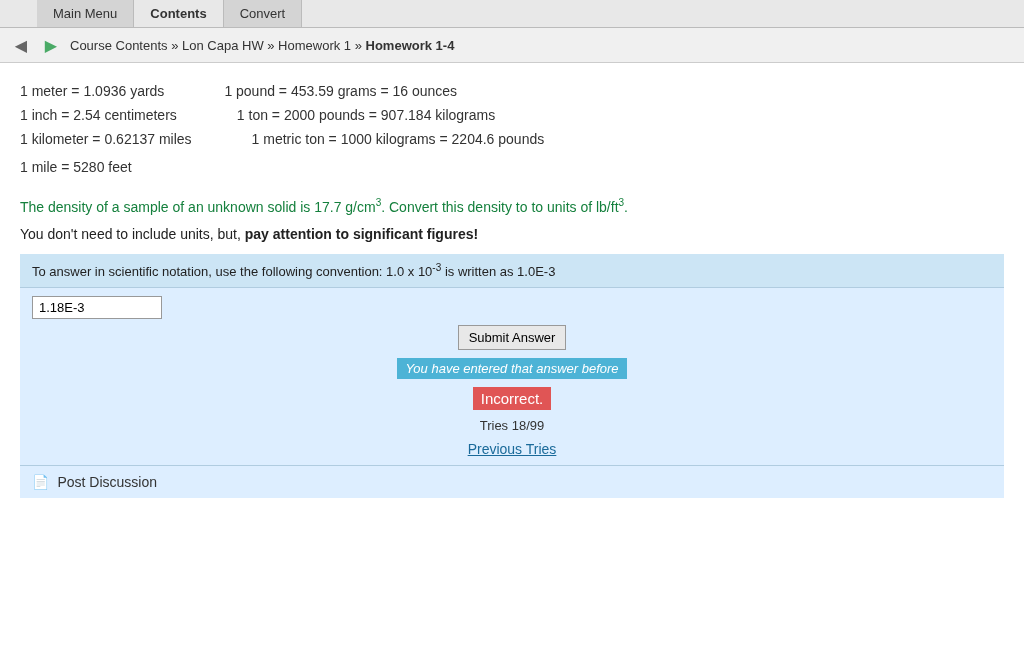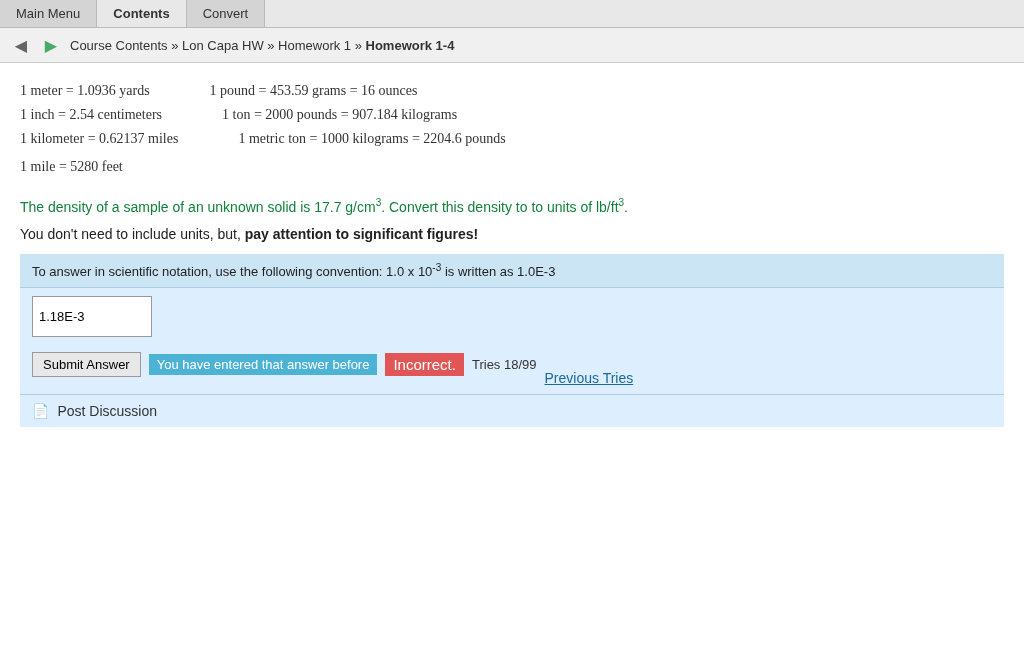"Main Menu" .top-nav { padding-left: none -> 37px }
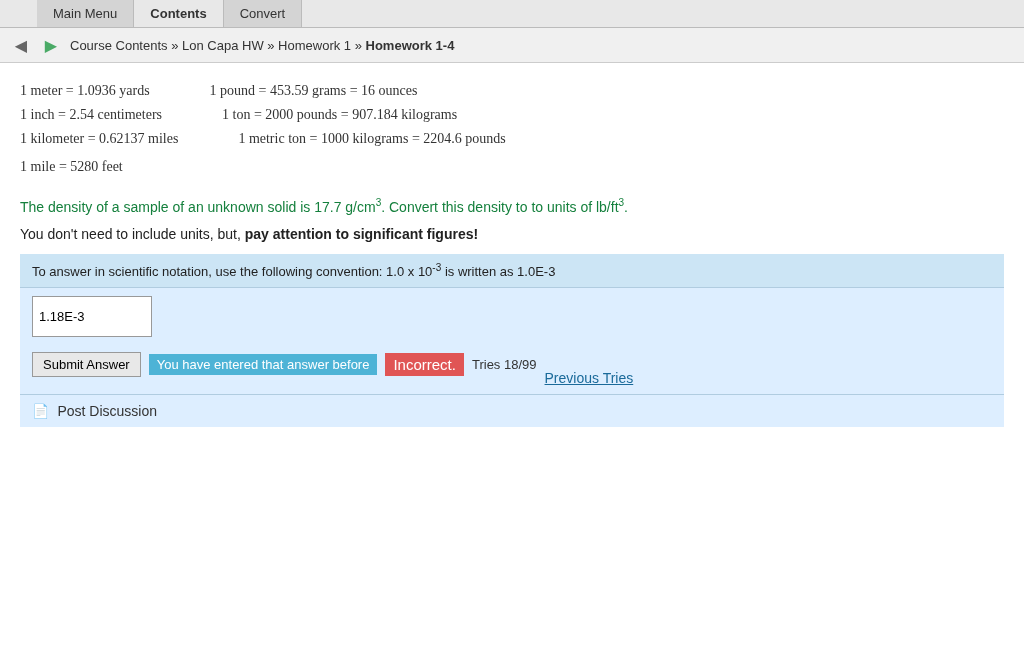"1 meter = 1.0936 yards" .conv-item { font-family: Liberation Serif, serif -> none }
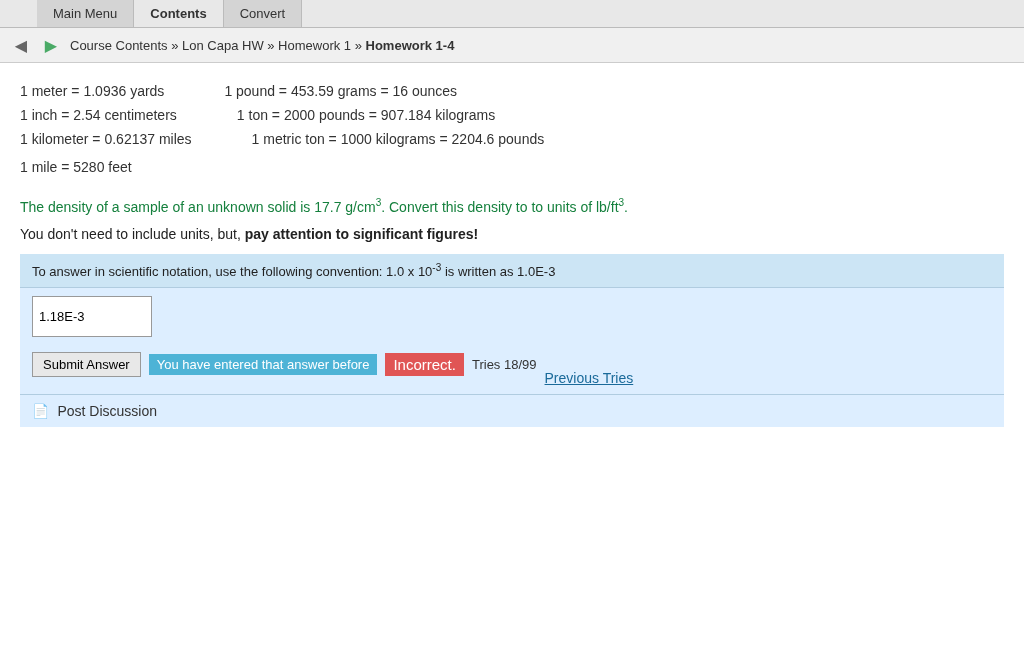"1.18E-3" .answer-input { padding: 12px 6px -> 3px 6px; width: 120px -> 130px }
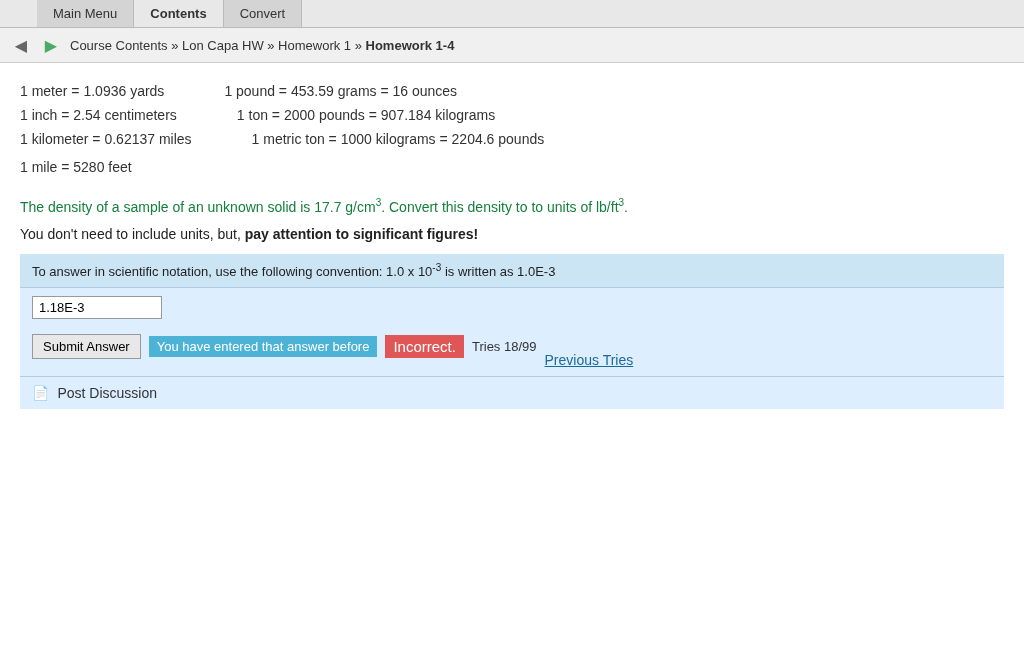"Submit Answer" .answer-feedback-row { flex-direction: none -> column }
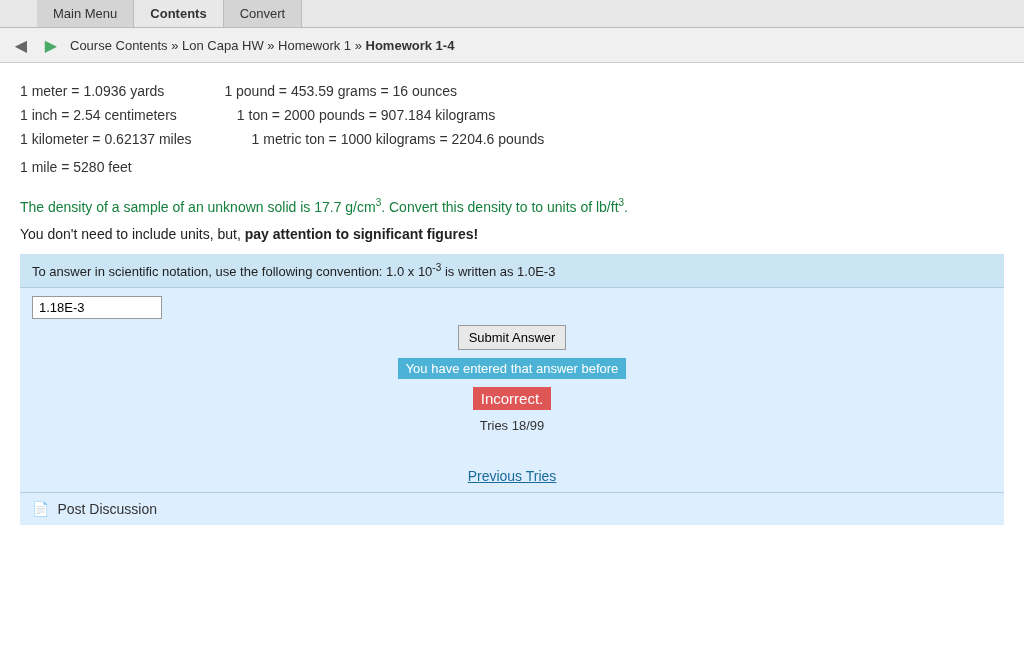"You have entered that answer" .feedback-blue { font-style: none -> italic }
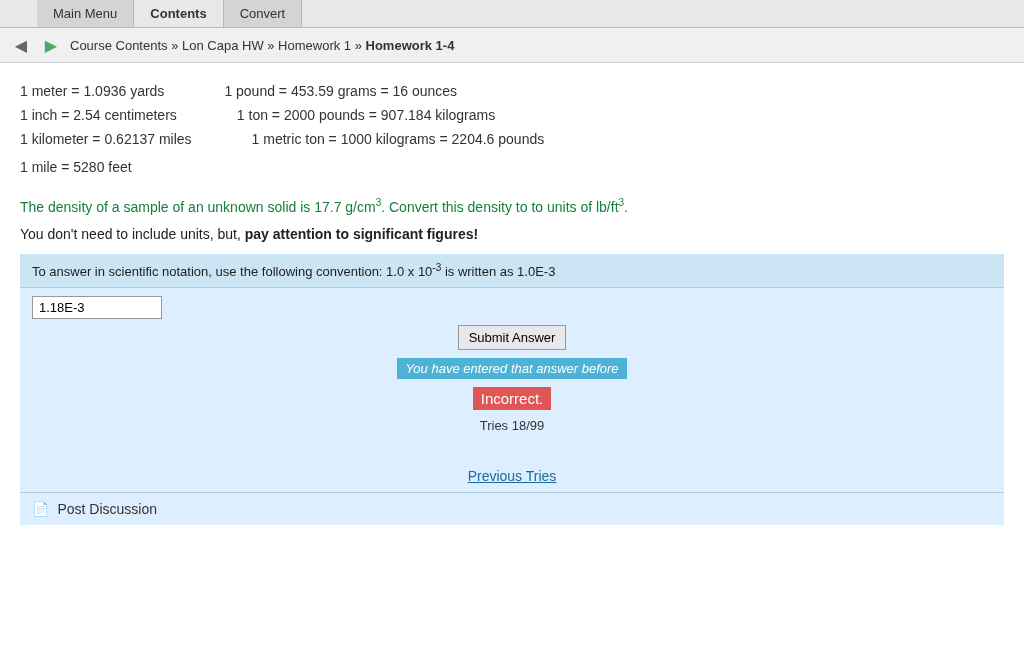"Previous Tries" .tries-link { margin-top: 27px -> none }
